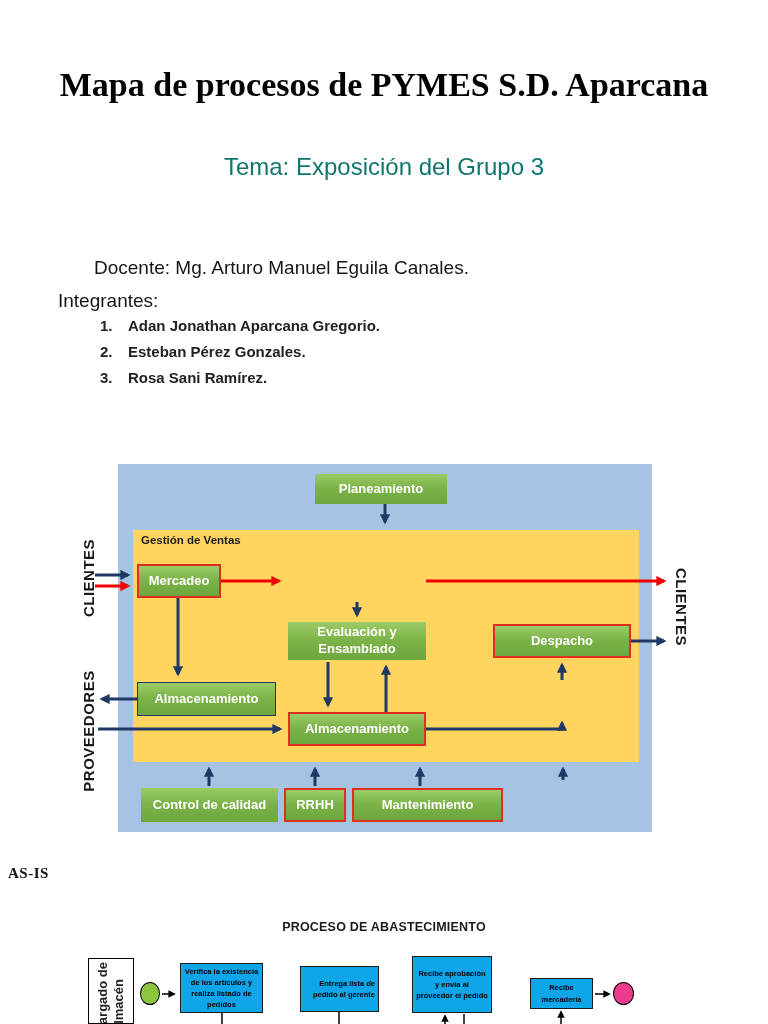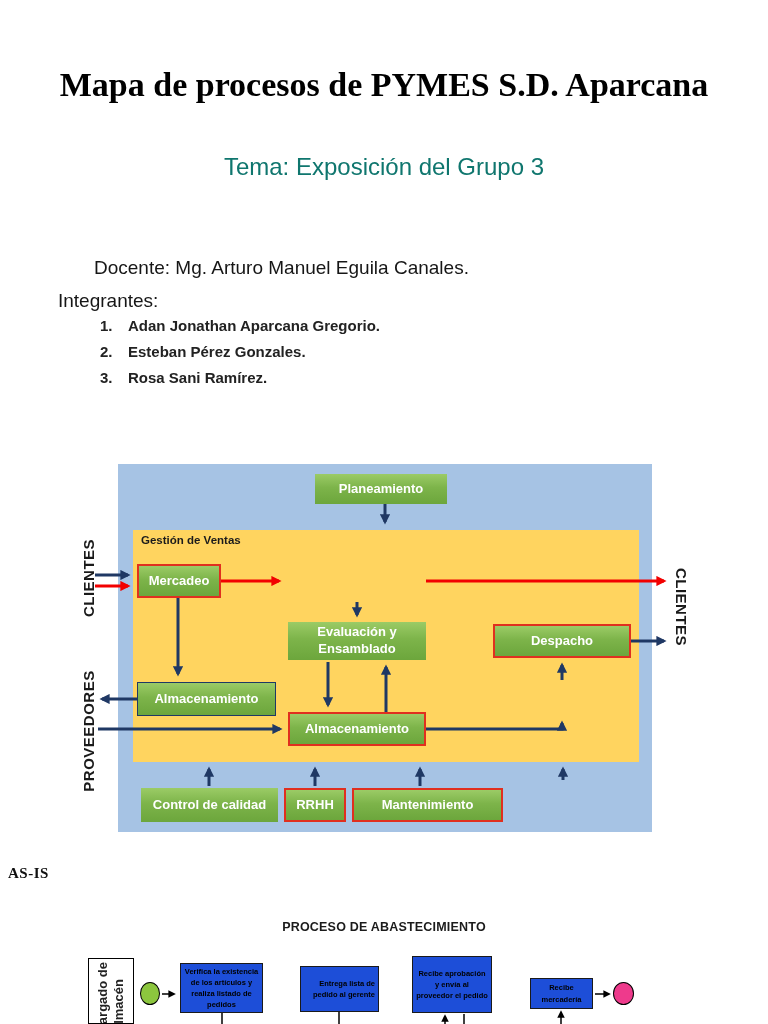"Verifica la existencia de los" .fbox { background: #1d4ed8 -> #0ea5e9 }
